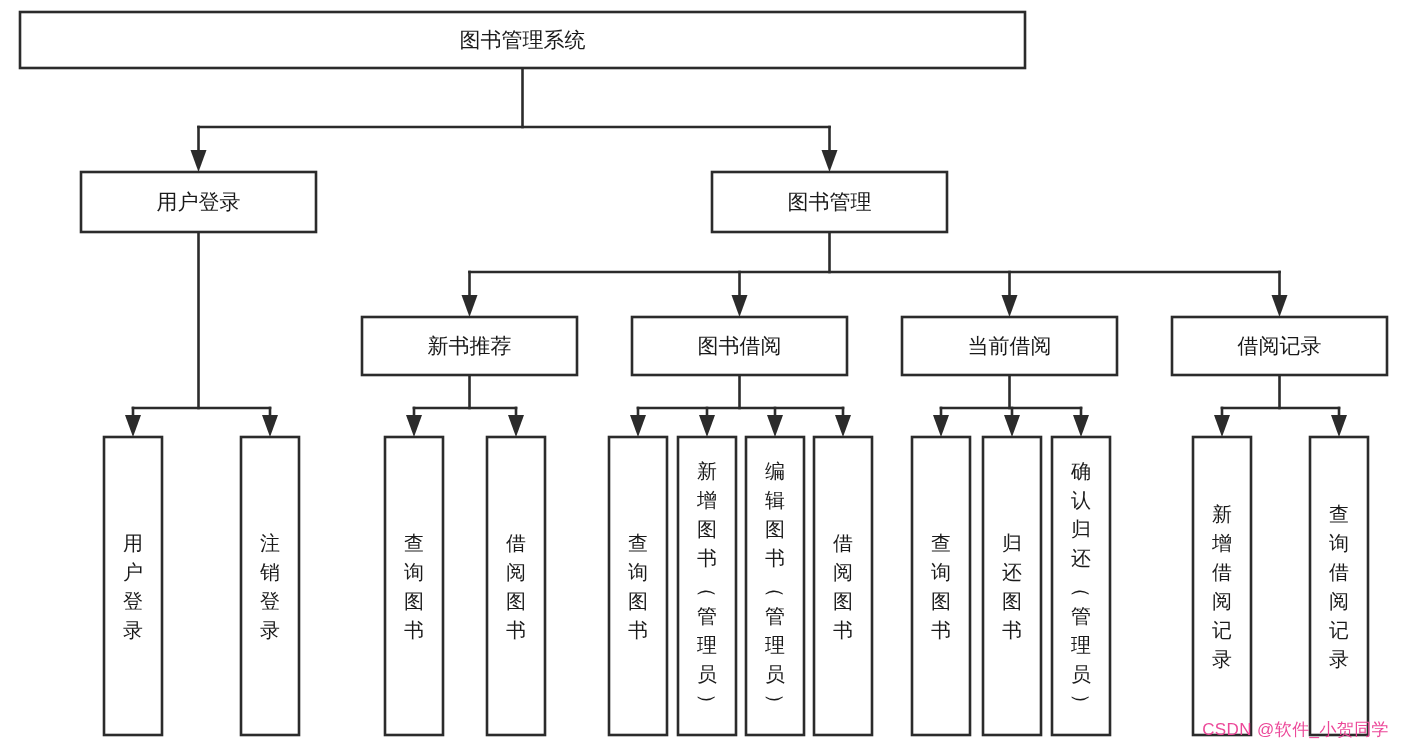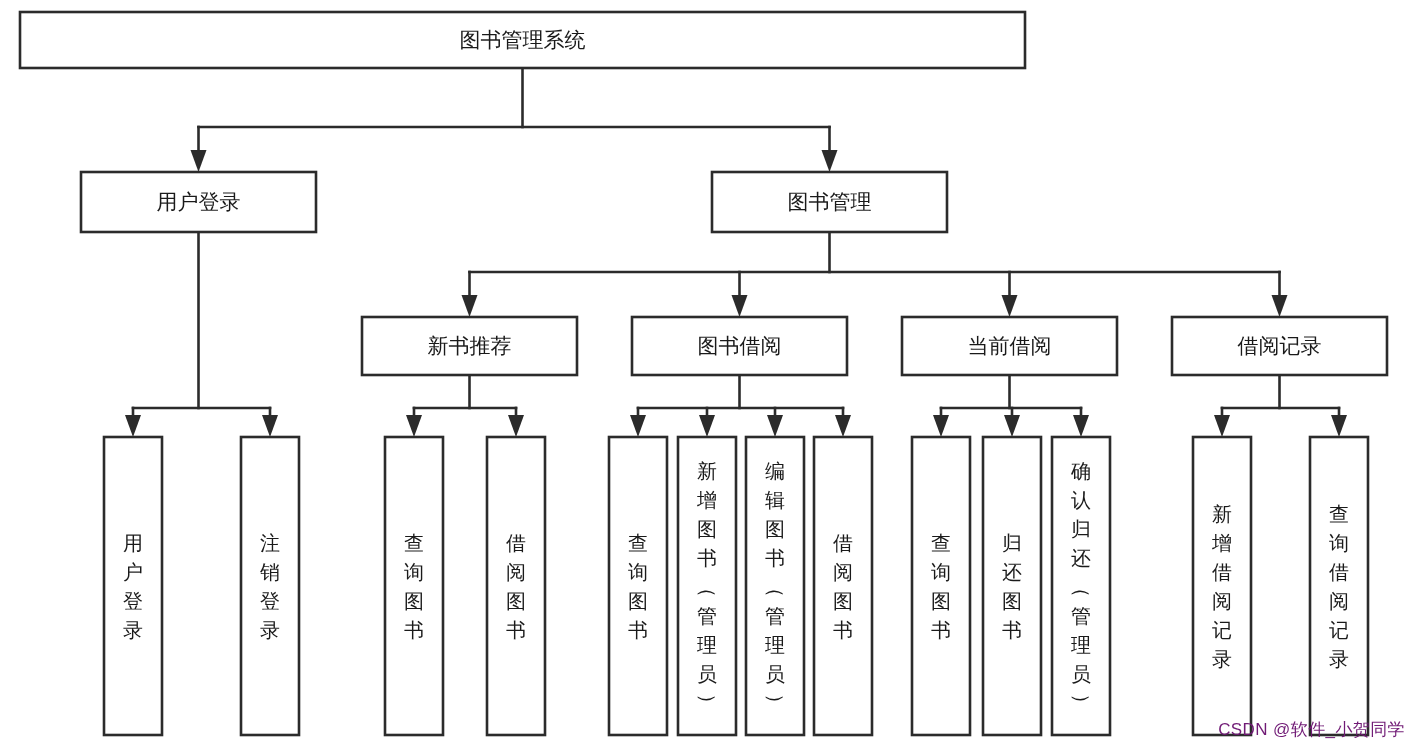"CSDN @软件_小贺同学" .watermark { color: #701a75 -> #ec4899; right: 0 -> 16px }
